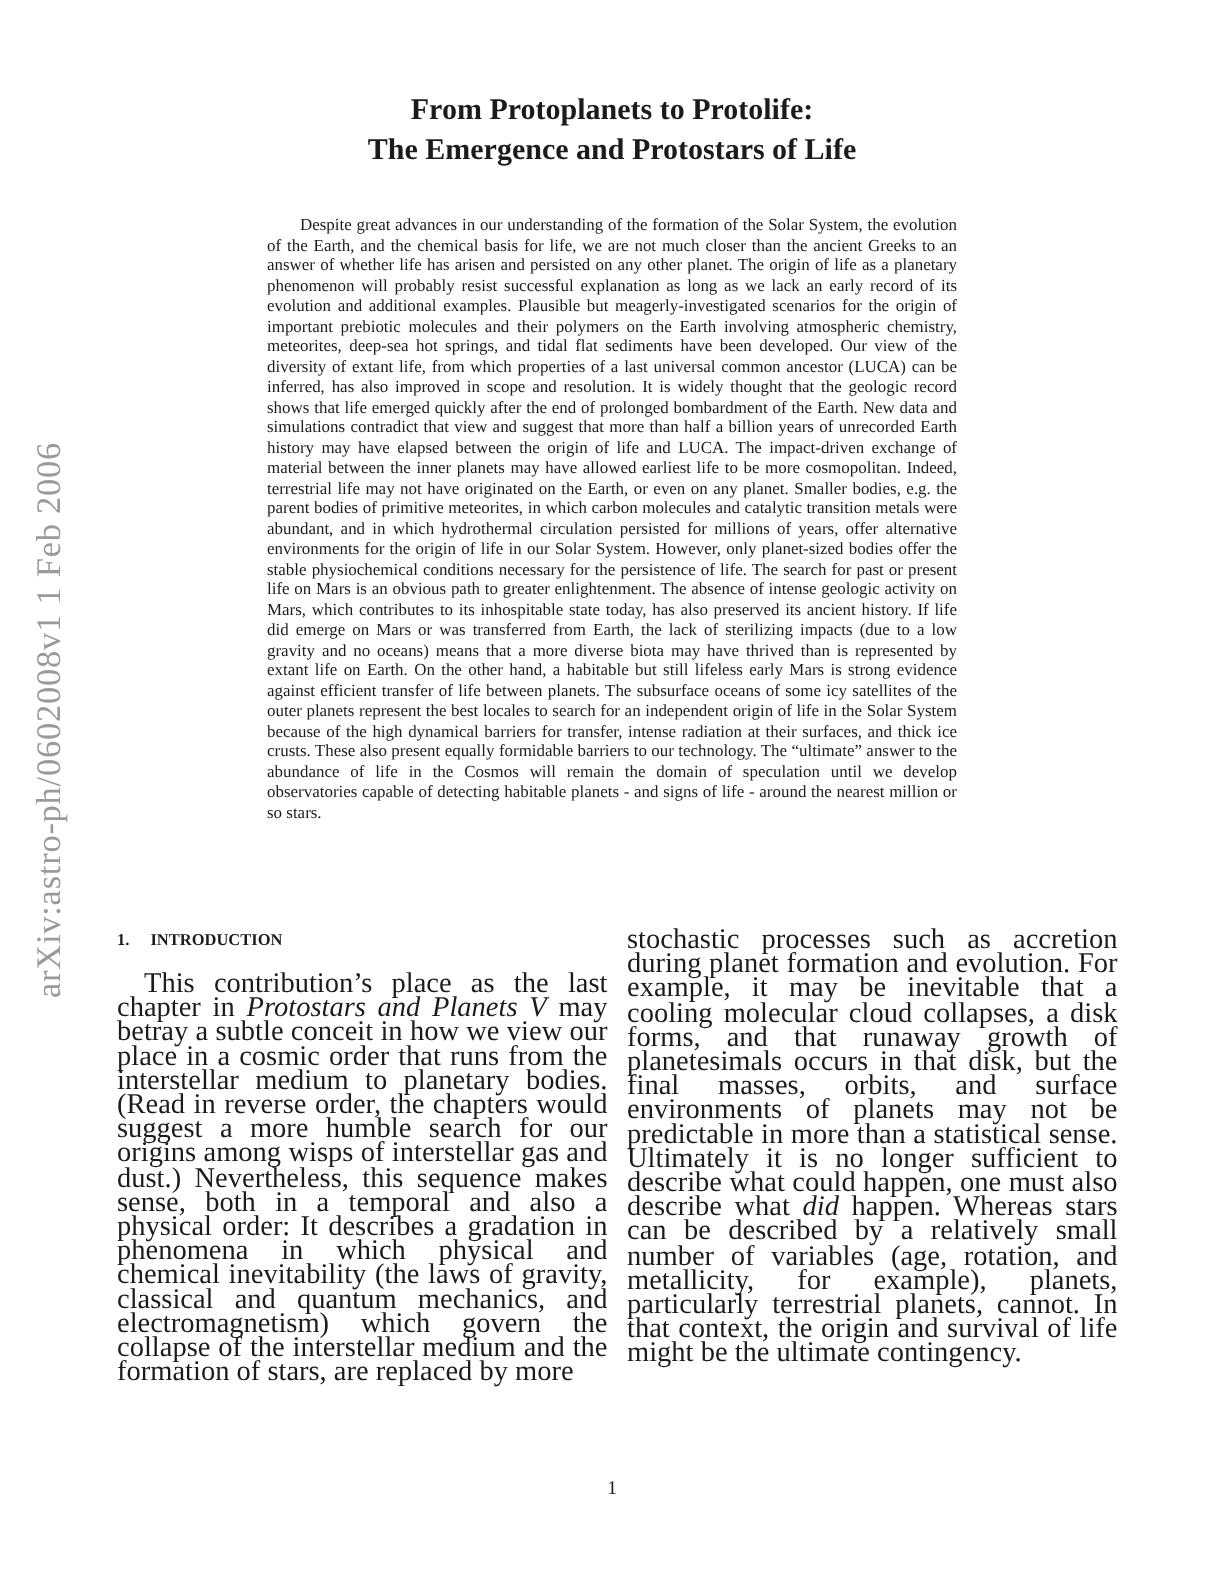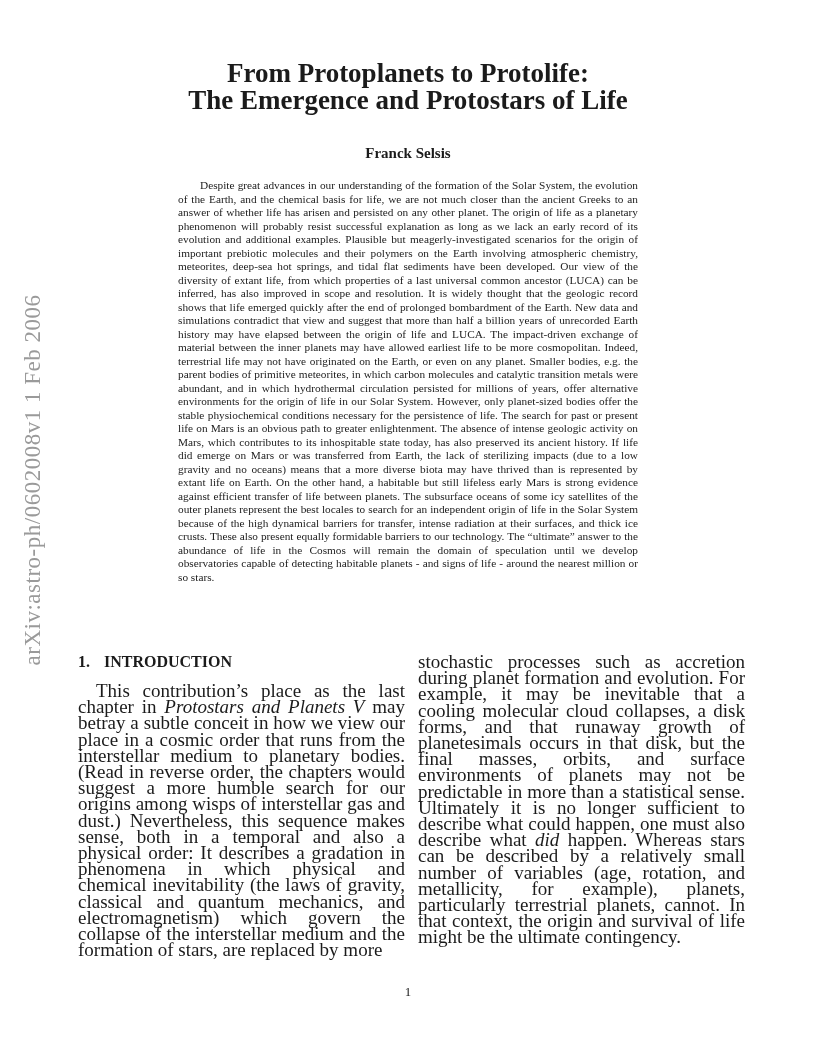"From Protoplanets to Protolife:" .title { font-size: 27px -> 20px }
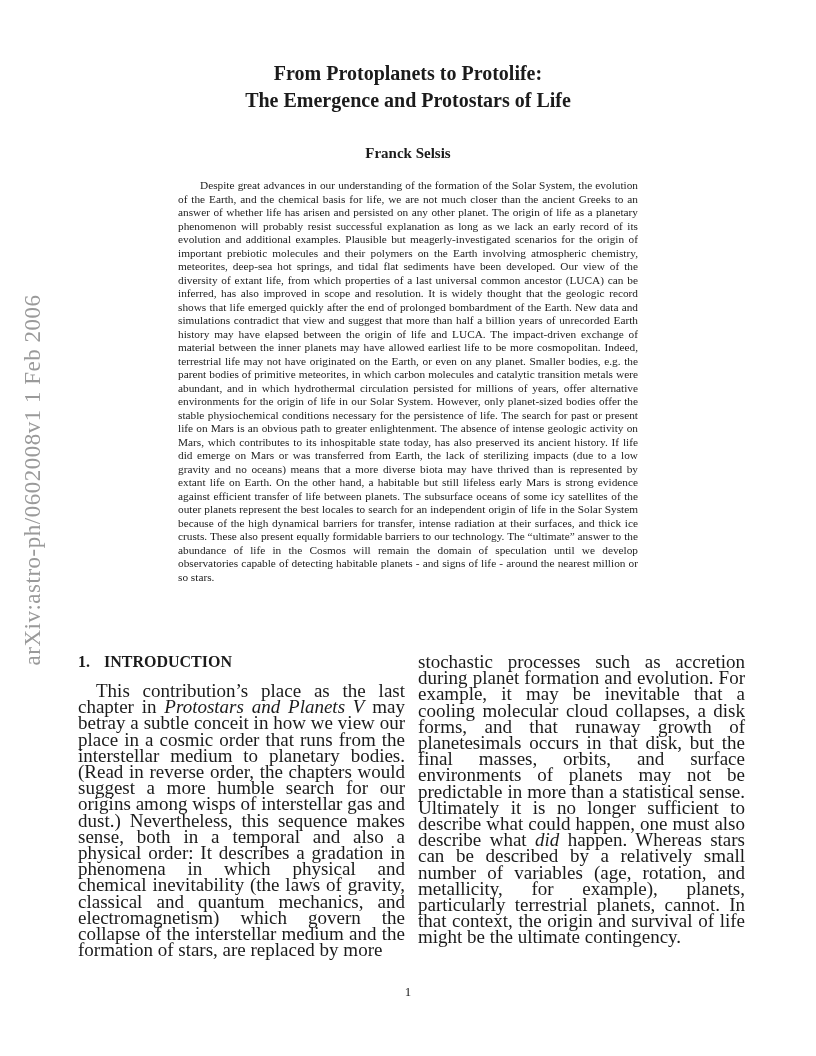"Franck Selsis" div.author-name { html: <div>Franck Selsis</div> -> none }
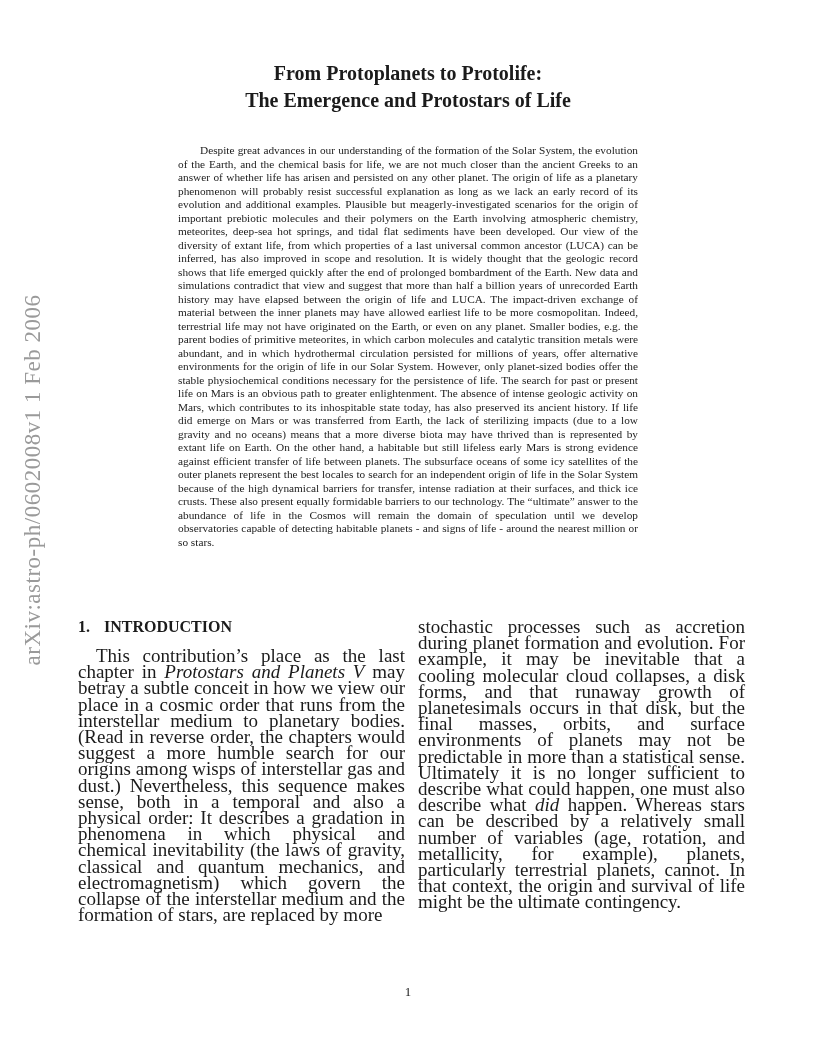"1. INTRODUCTION" .section-heading { font-size: 16px -> 11px }
